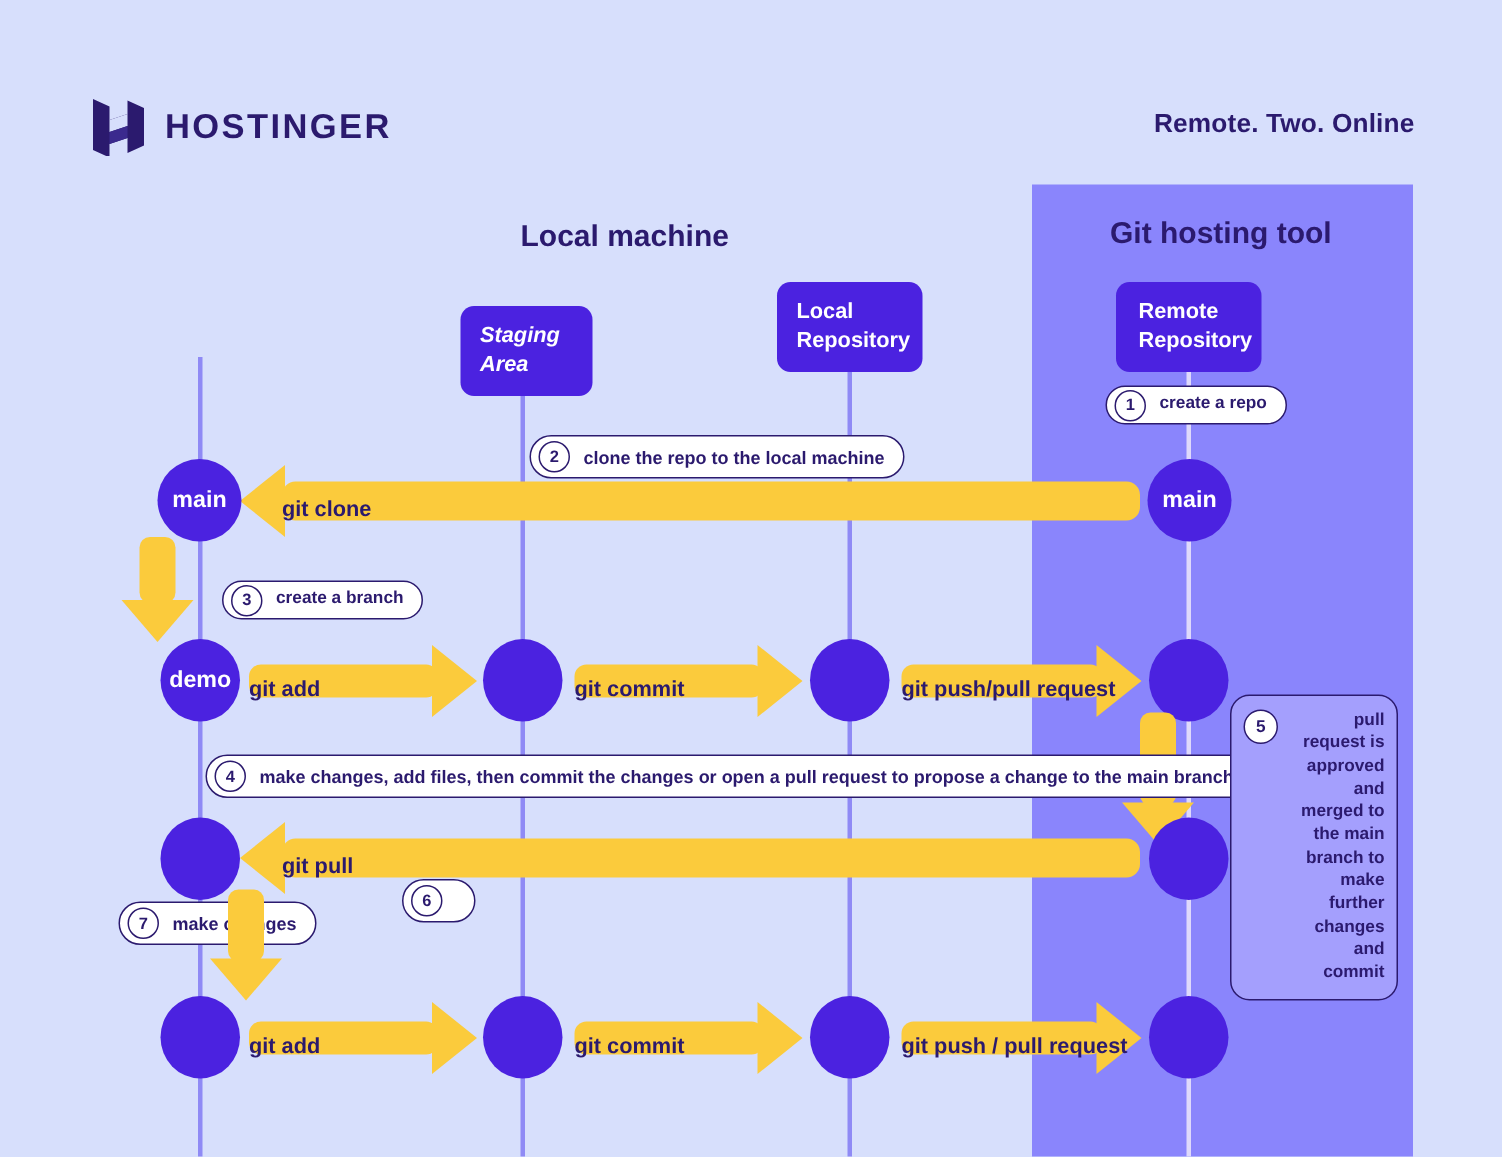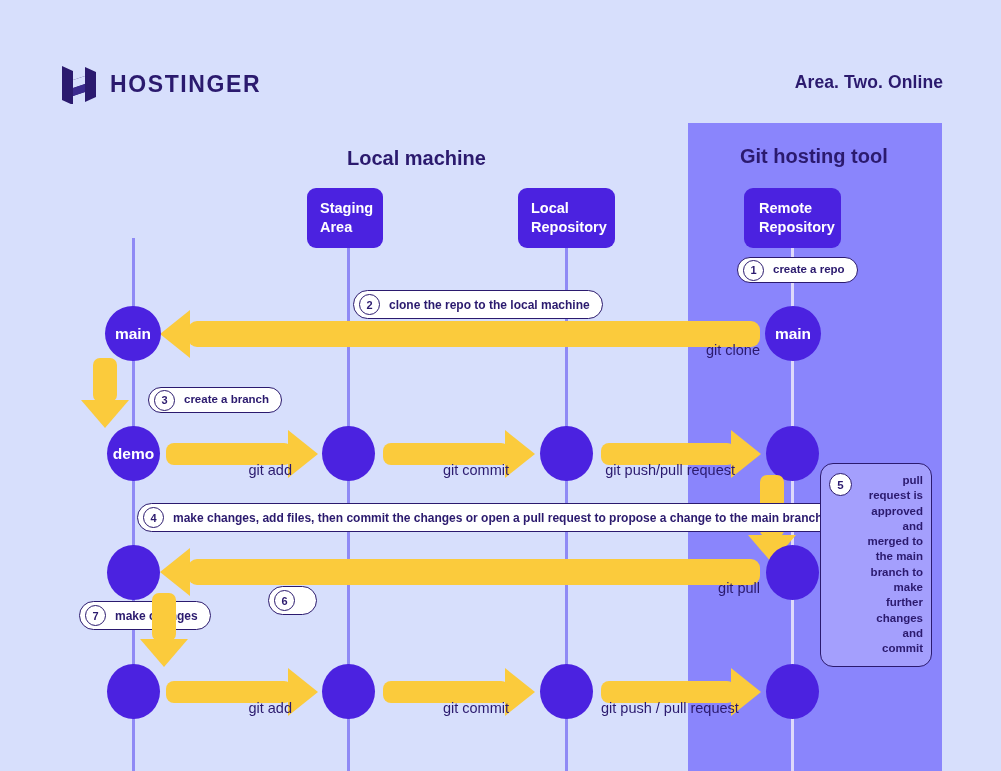"Area. Two. Online" div.tagline { text: Area -> Remote }
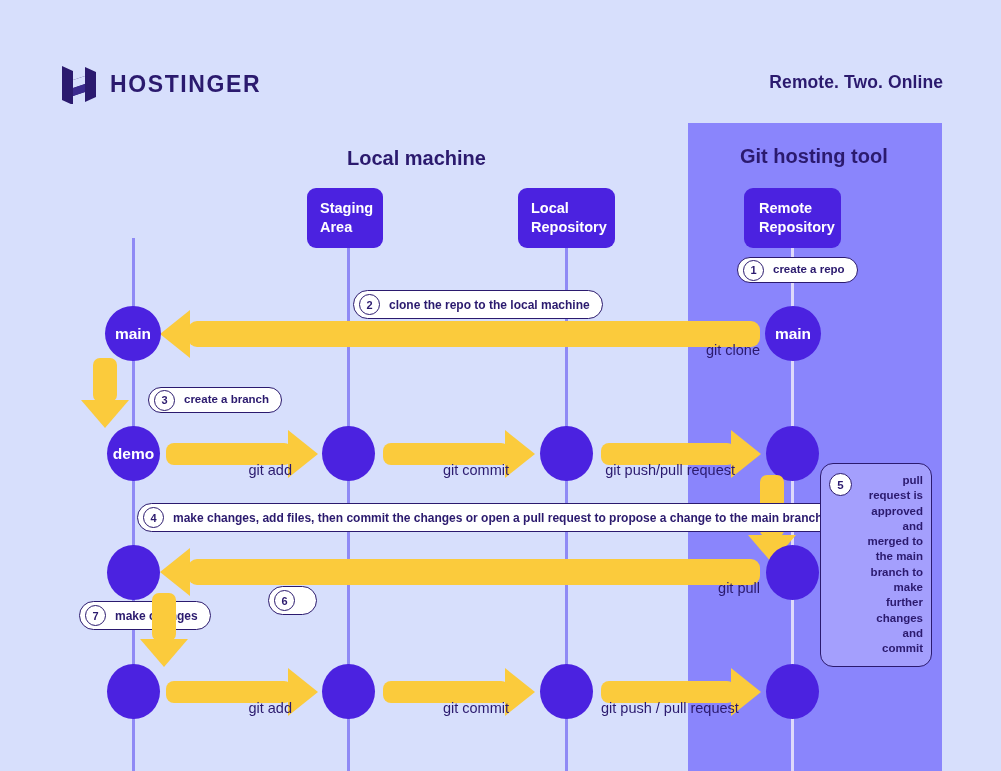"Staging" div.lane-box { font-style: none -> italic; top: 188px -> 204px; width: 76px -> 88px }
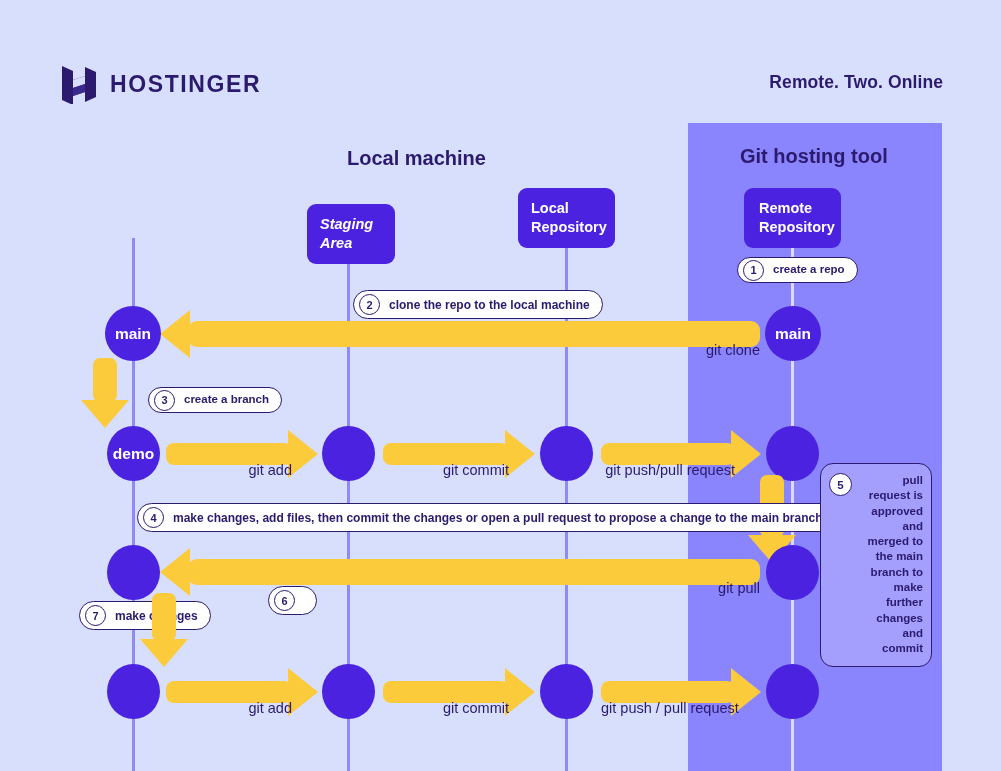"git clone" .harrow .lbl { font-weight: normal -> bold; text-align: right -> left; top: 16px -> 6px }
